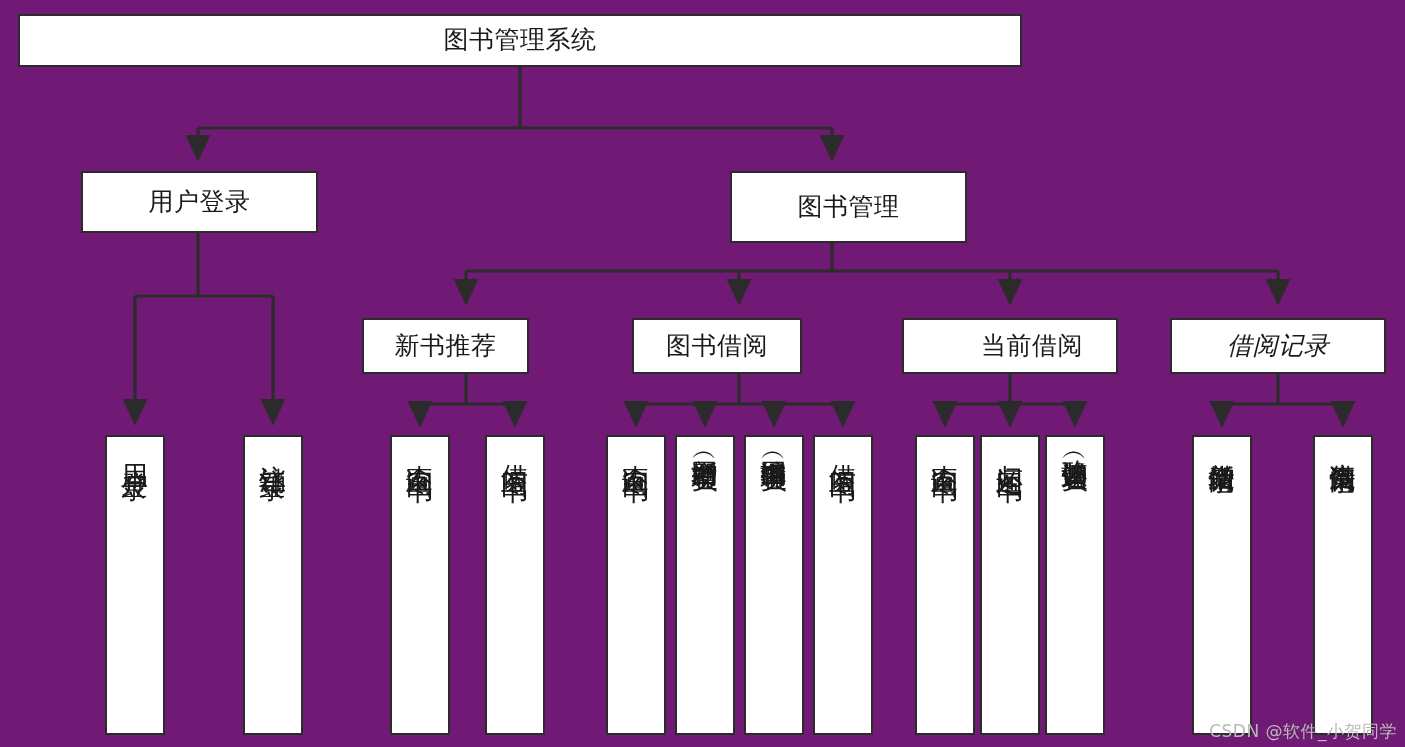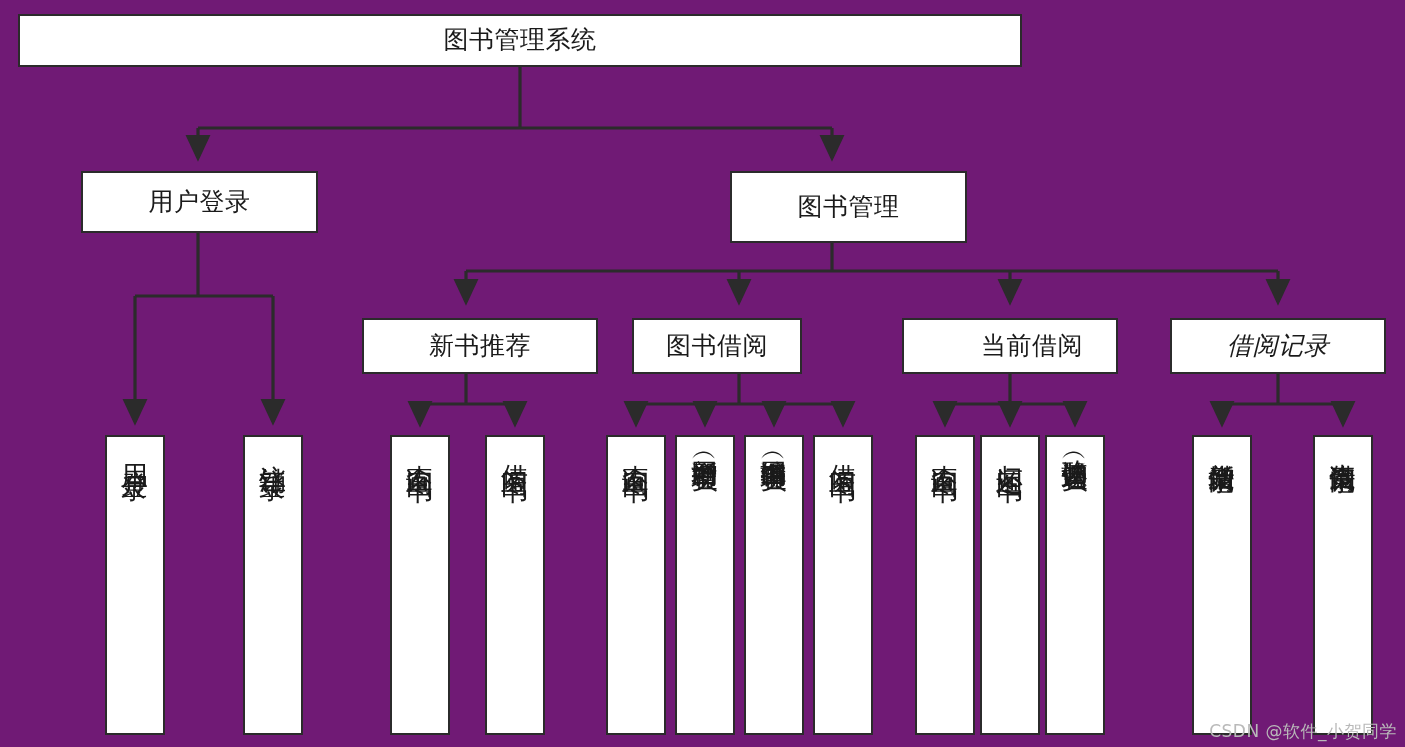"新书推荐" div.node-box { width: 236px -> 167px }
